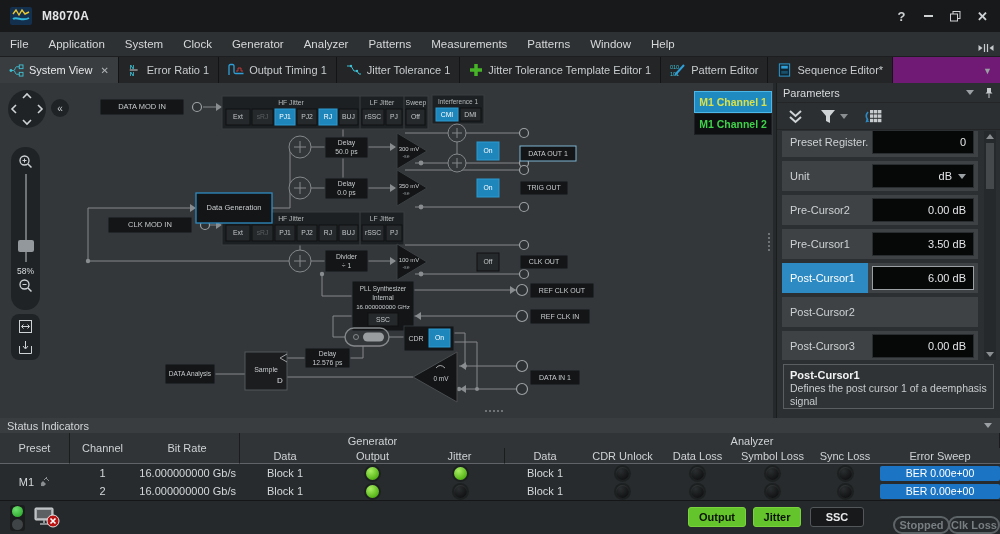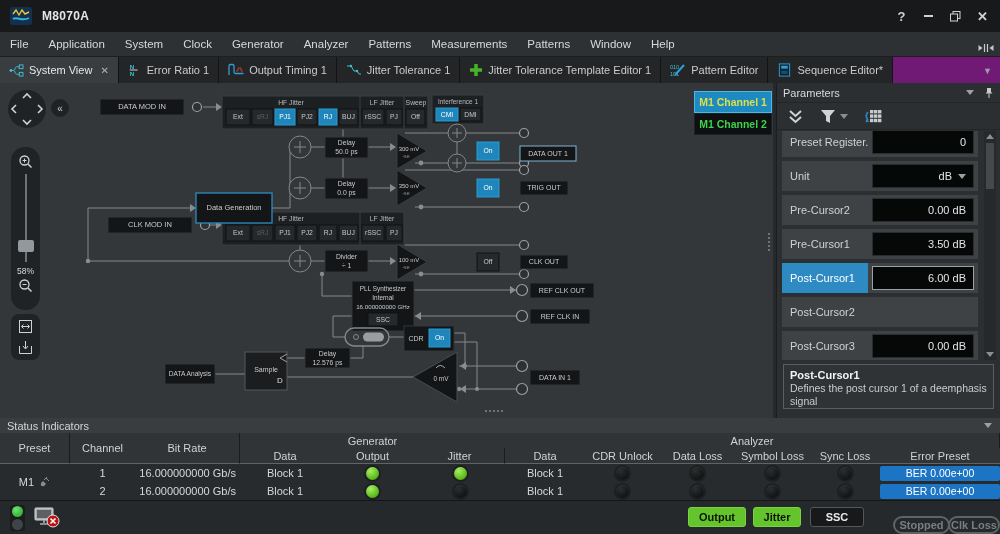"Error Preset" div.th { text: Preset -> Sweep }
